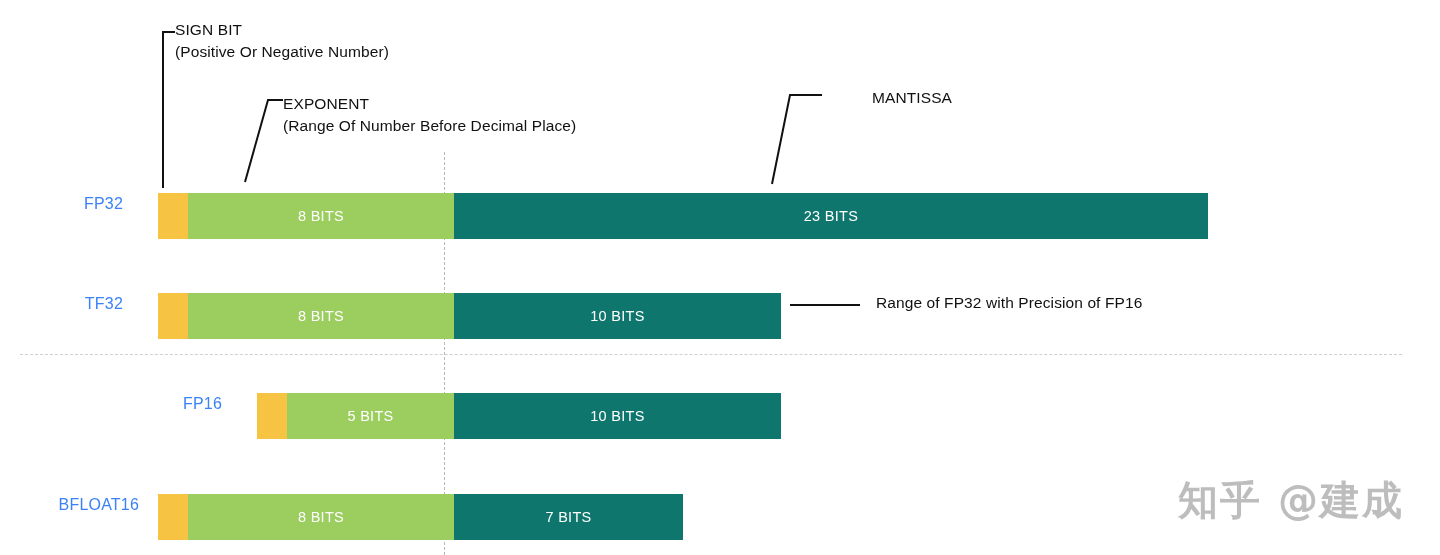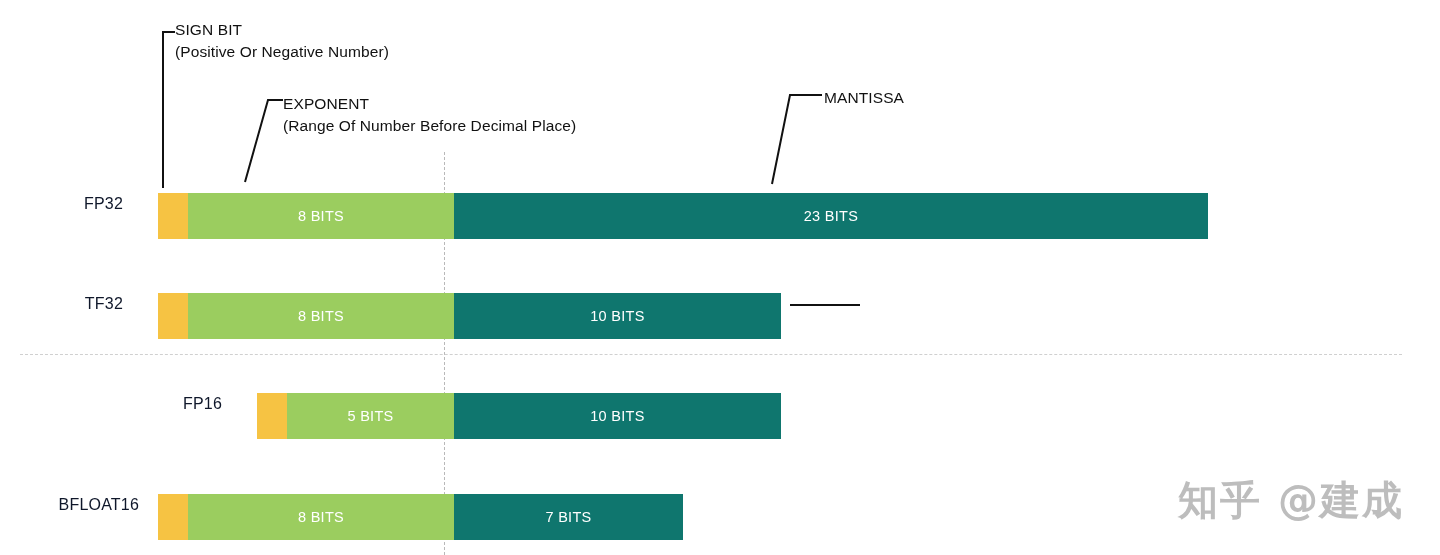"MANTISSA" div.callout { left: 824px -> 872px }
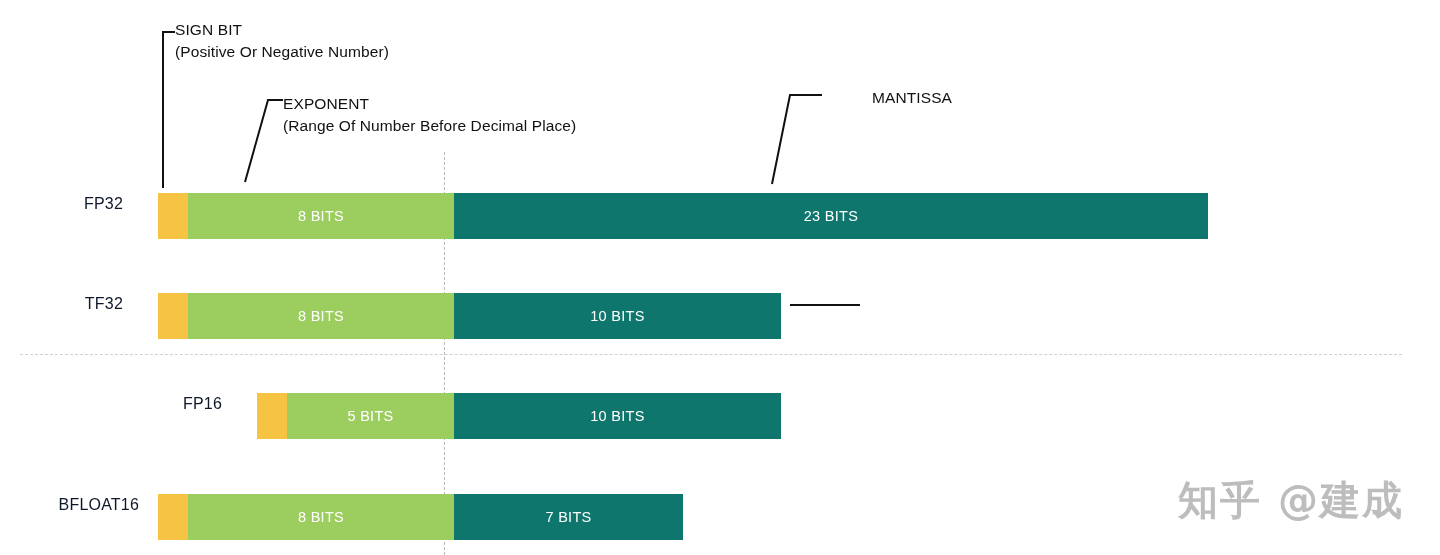"FP32" .row-label { color: #0f172a -> #3b82f6 }
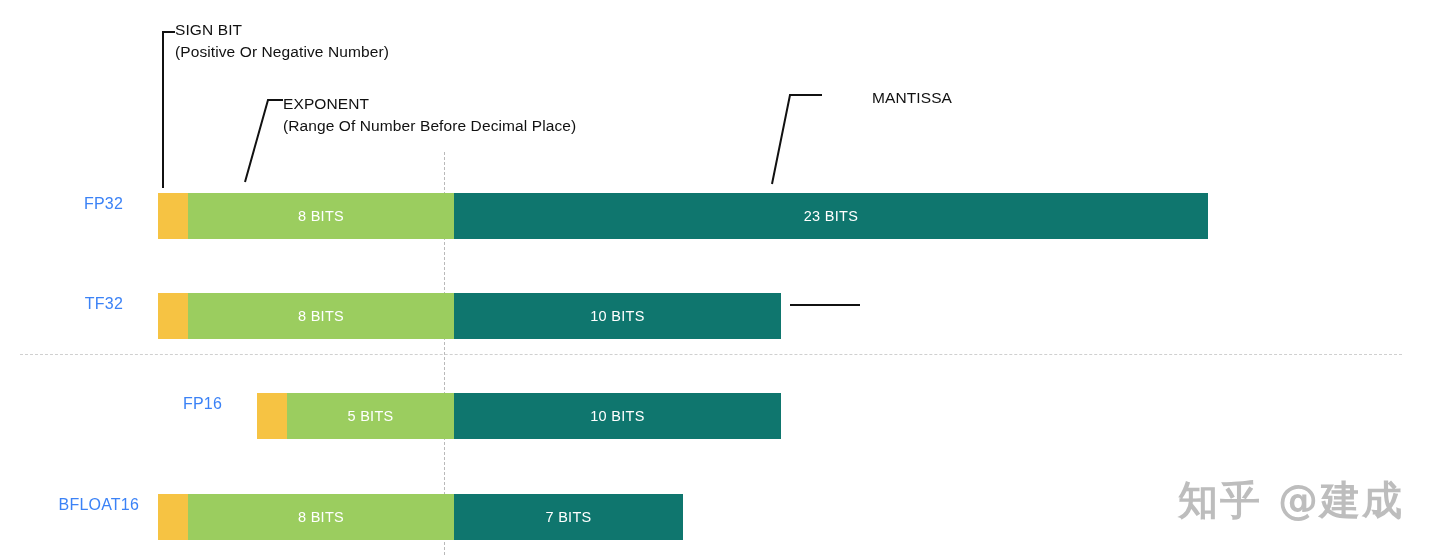"Range of FP32 with Precision" div.sidenote { html: none -> <div>Range of FP32 with Precision of FP16</div> }
